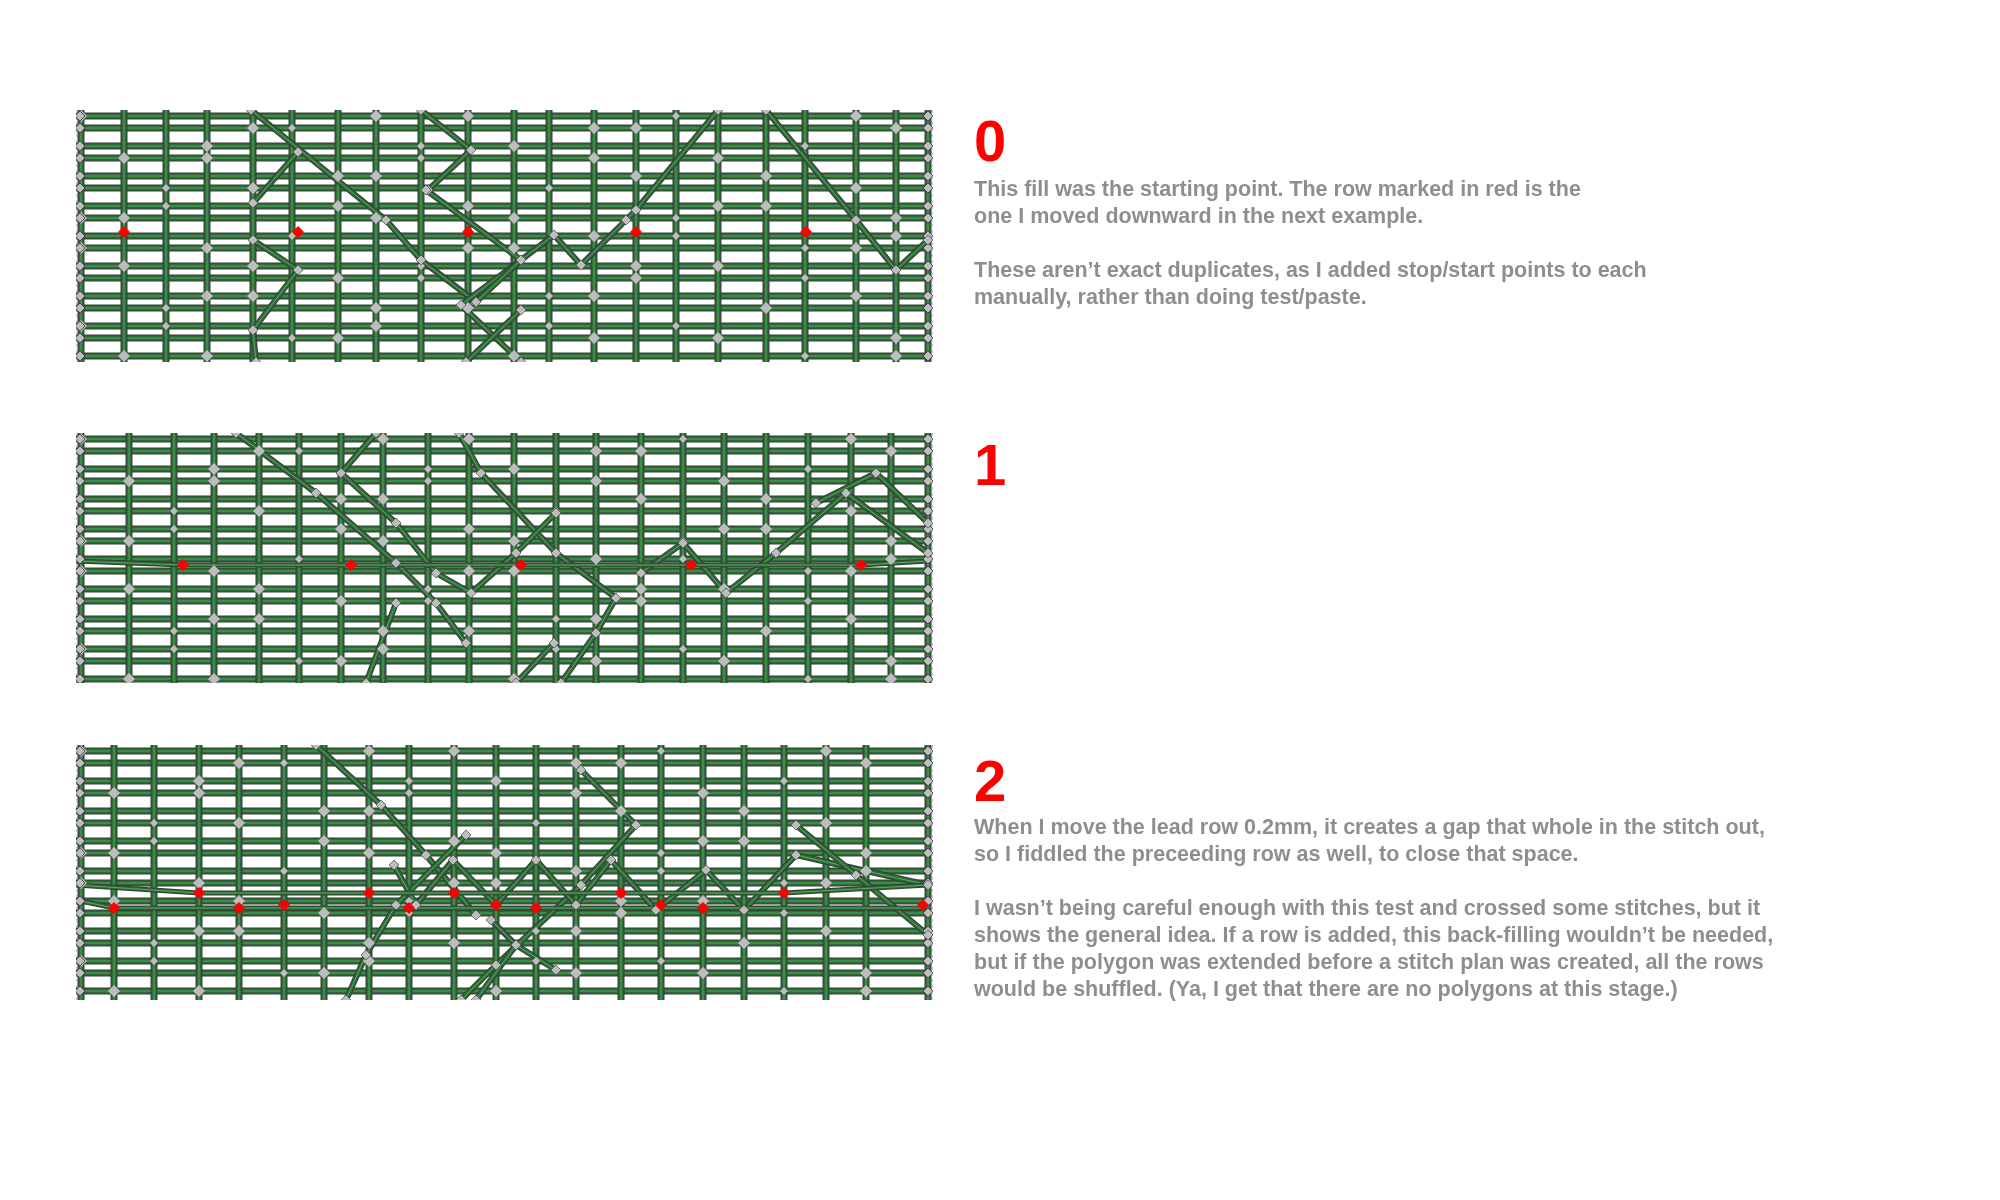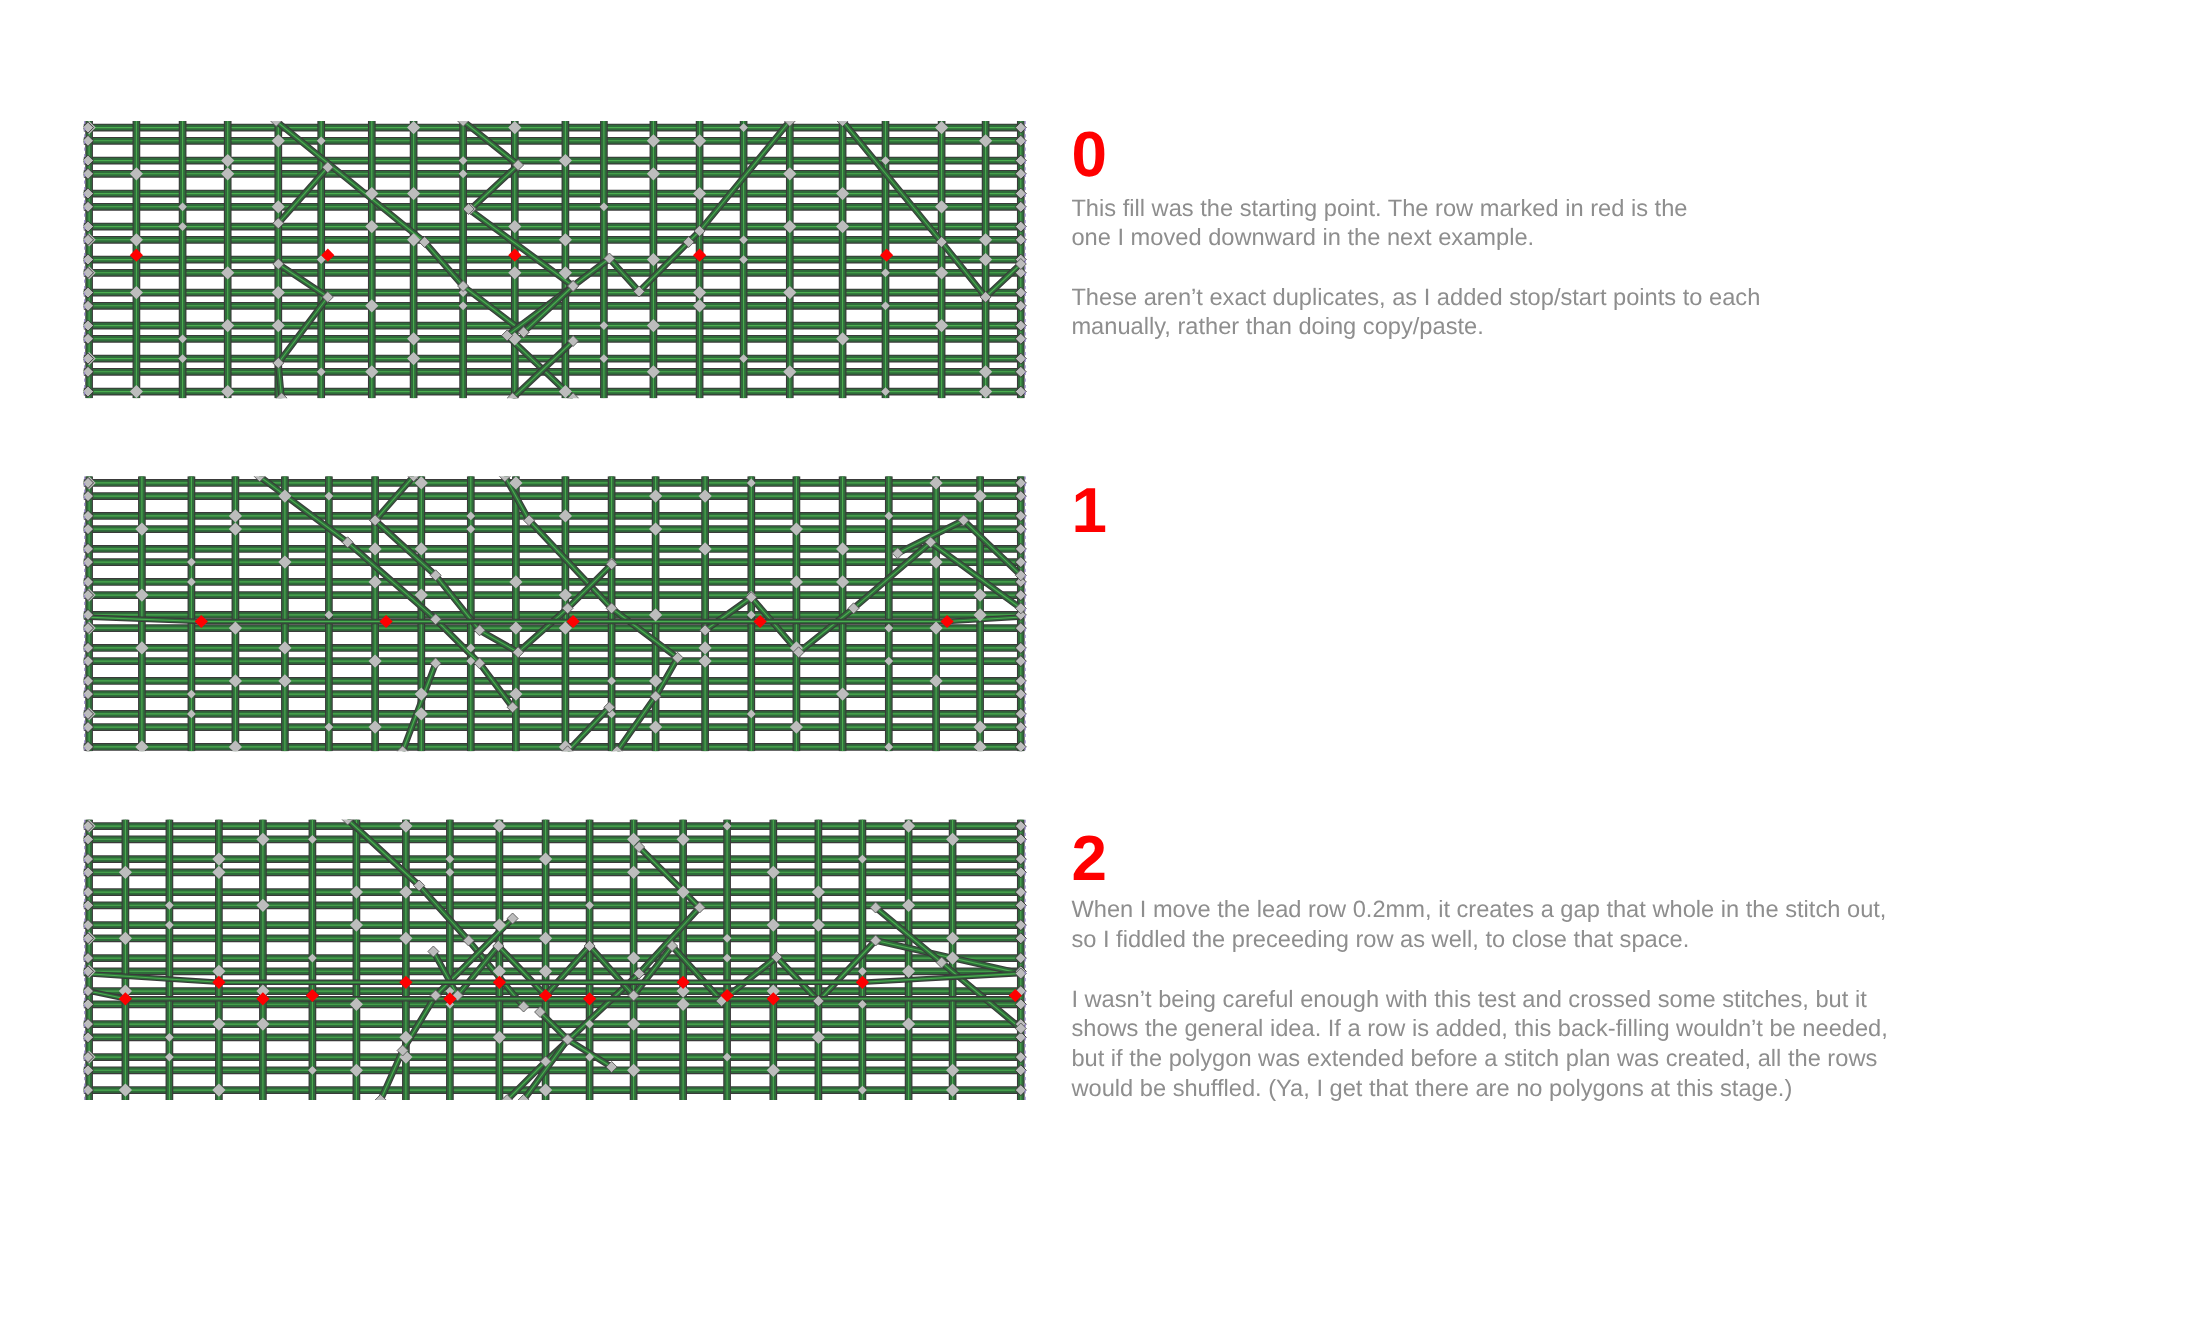"This fill was the starting" .para { font-weight: normal -> bold }
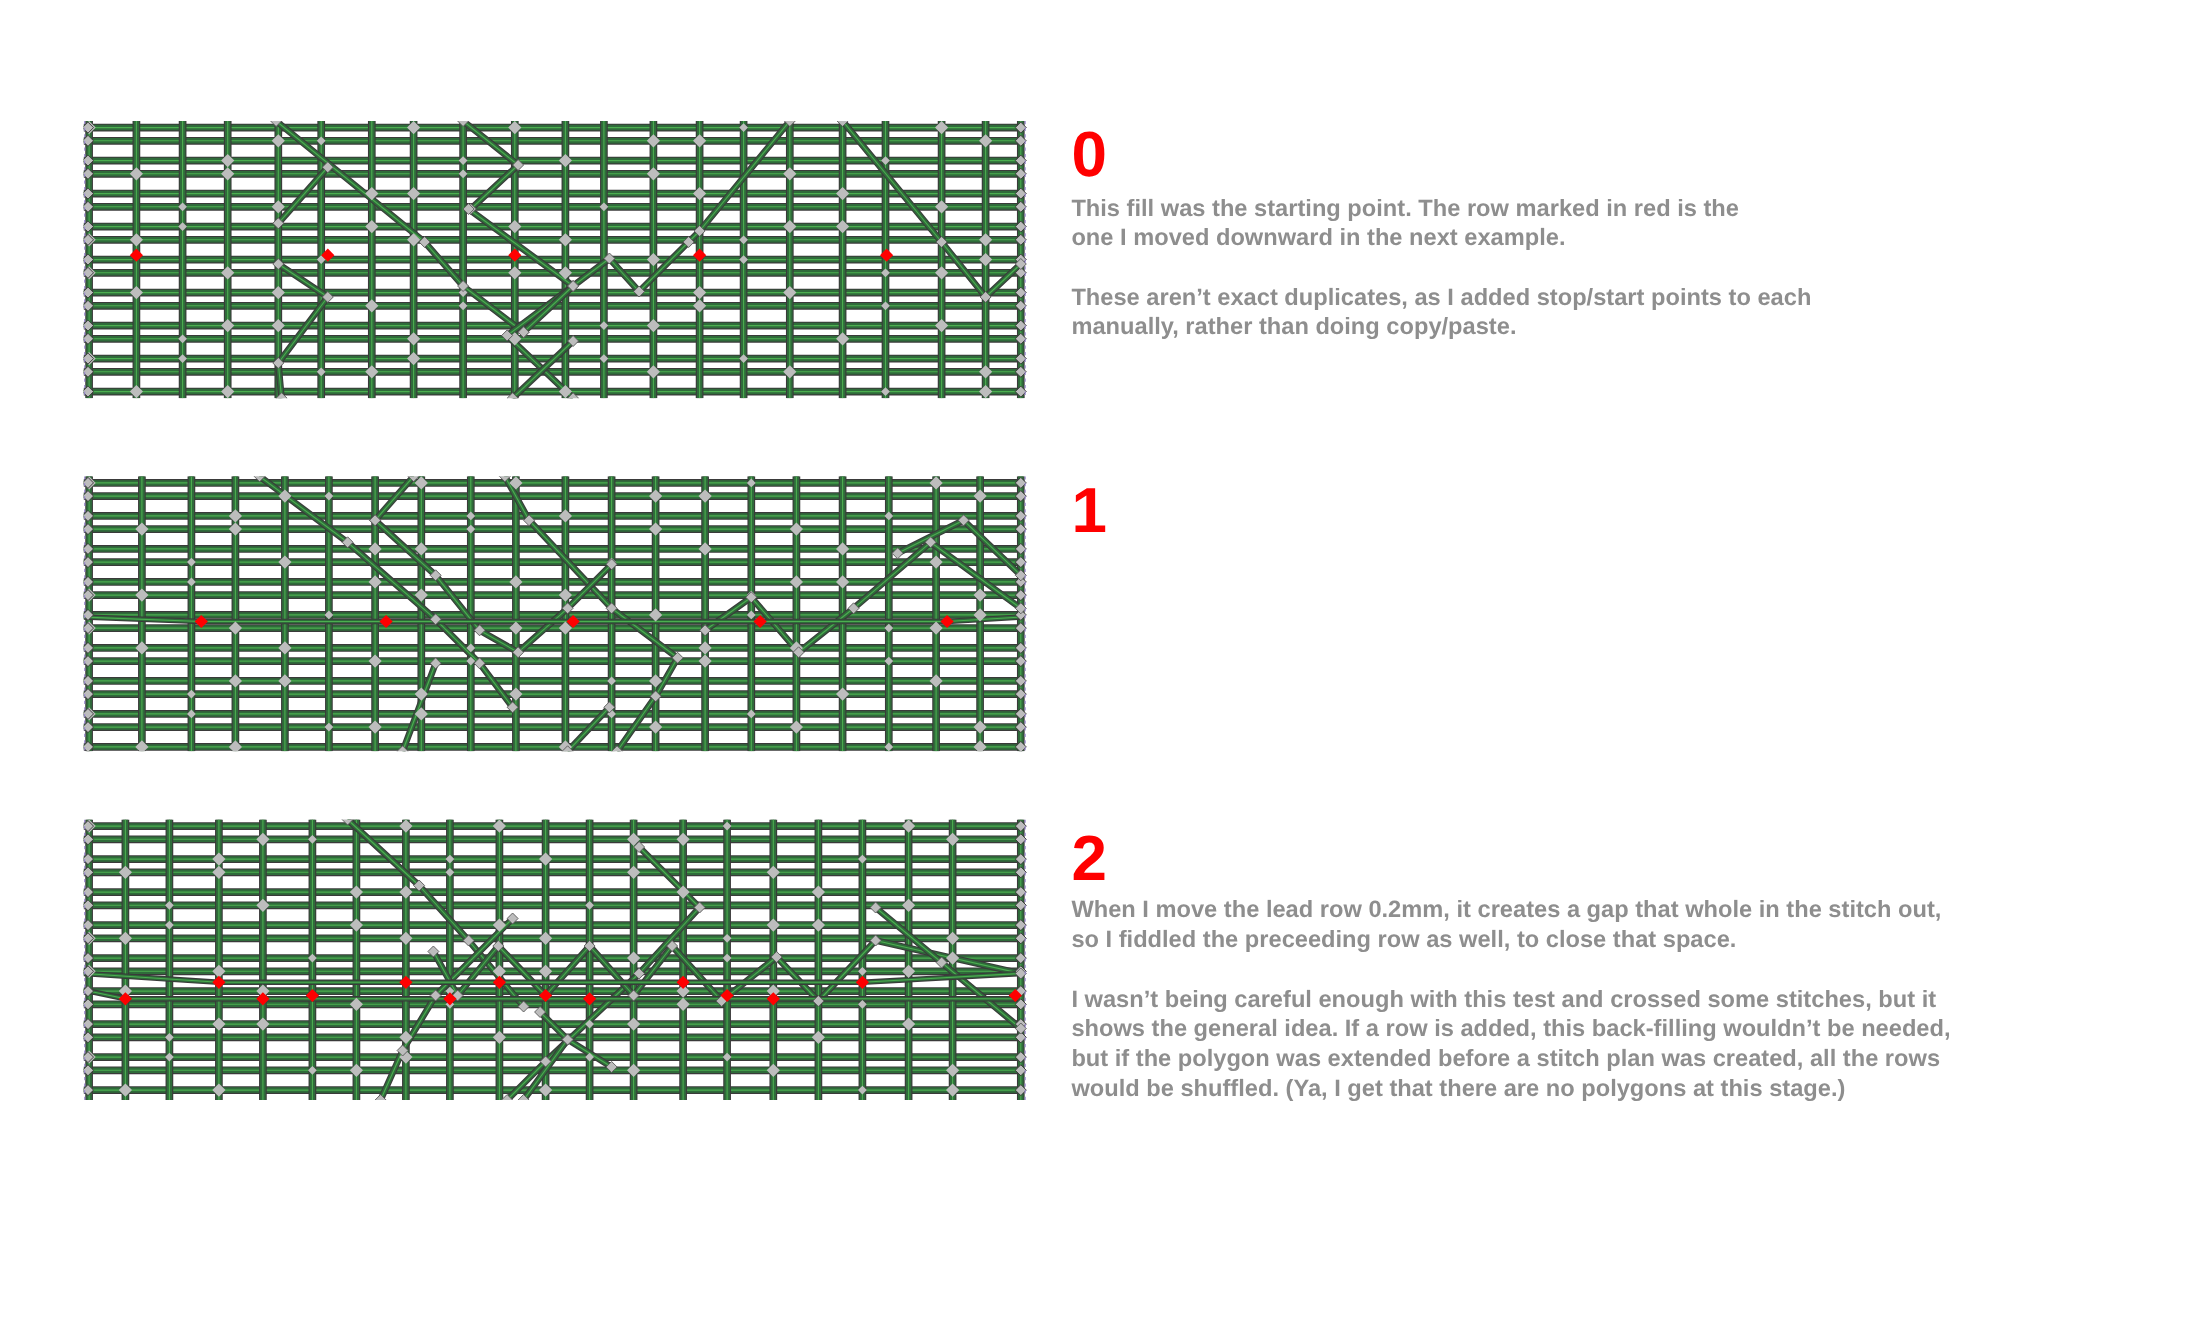"These aren’t exact duplicates, as" p.para { text: copy/paste -> test/paste }
